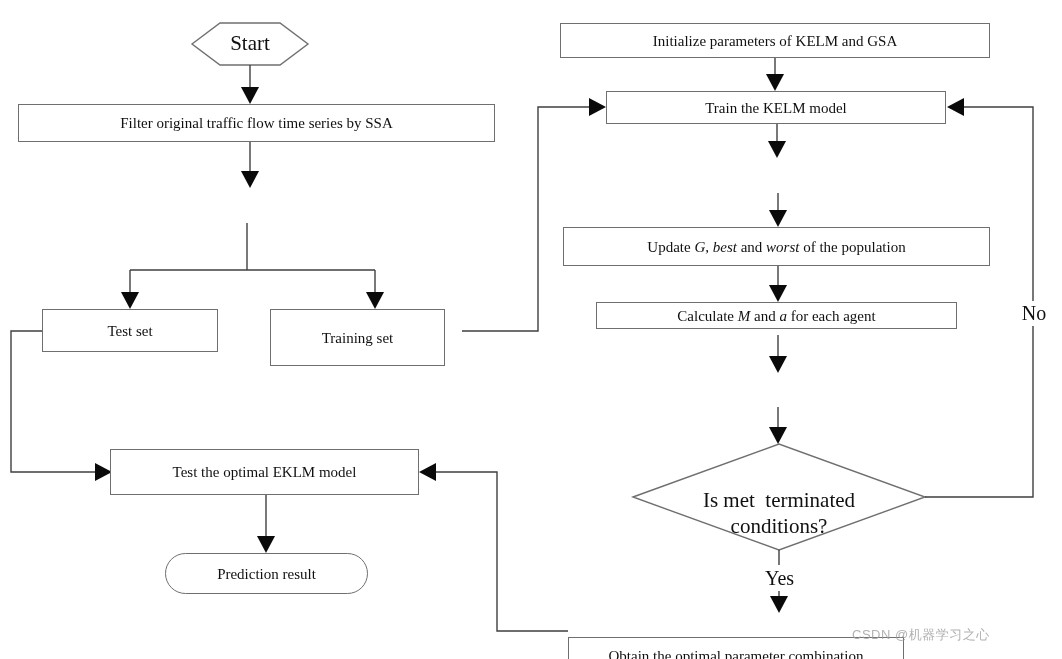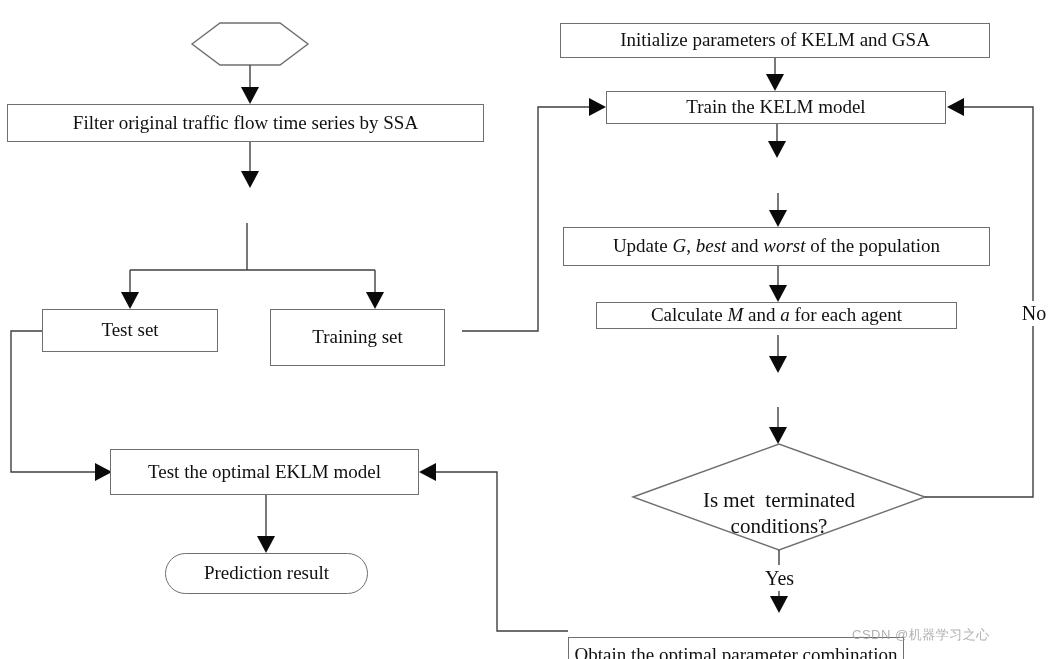"Start" div.shapelabel { html: none -> <div> <span>Start</span> </div> }
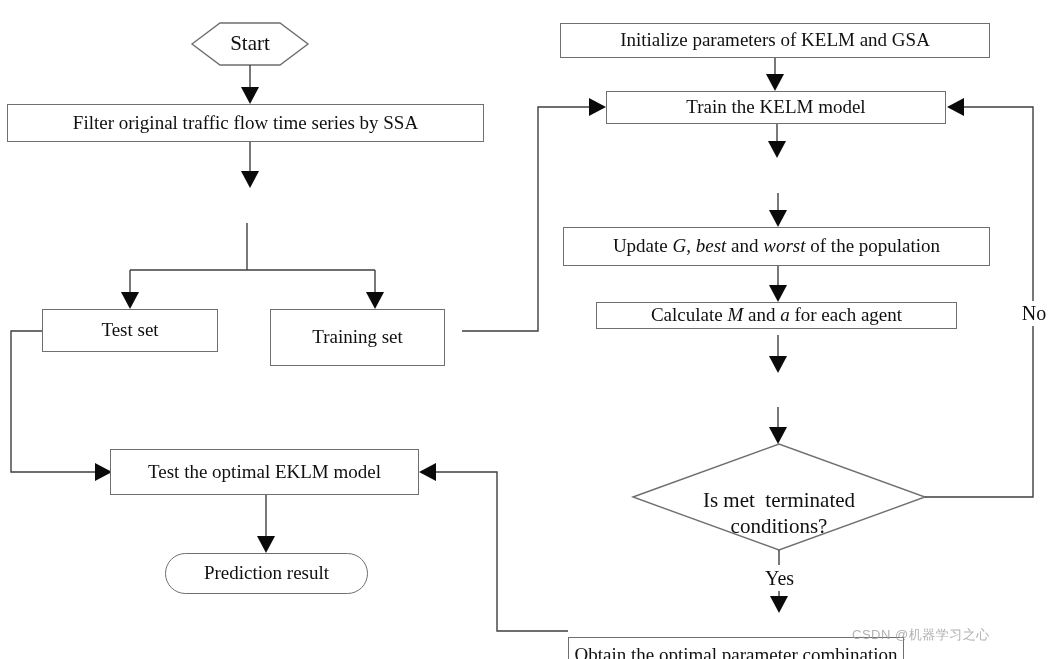"Initialize parameters of KELM and" .node { font-size: 19px -> 15px }
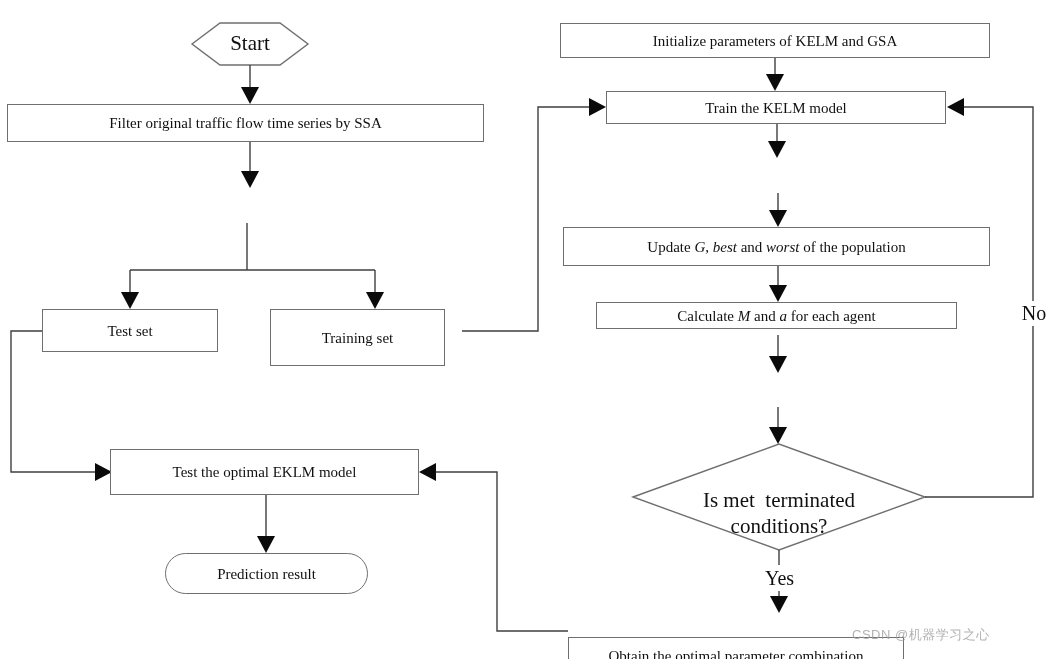"Filter original traffic flow time" div.node { left: 7px -> 18px }
